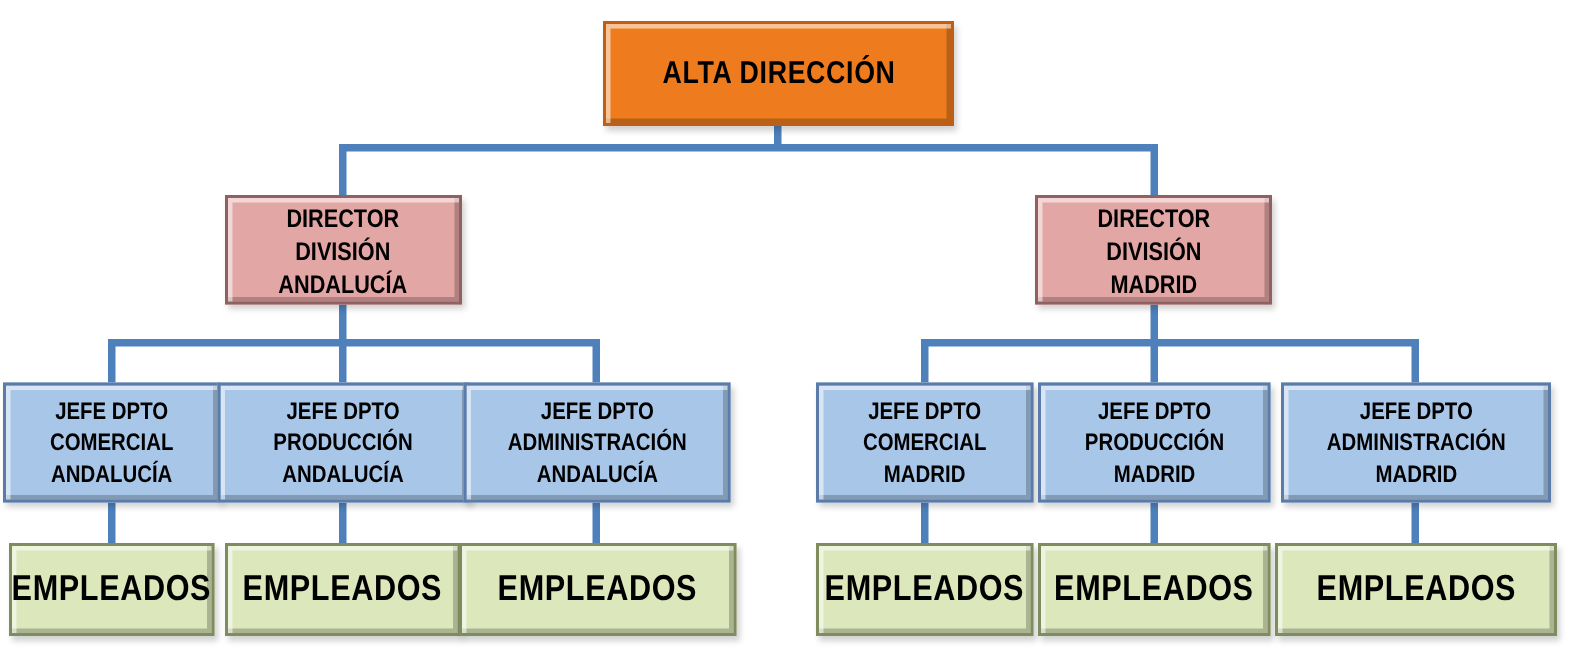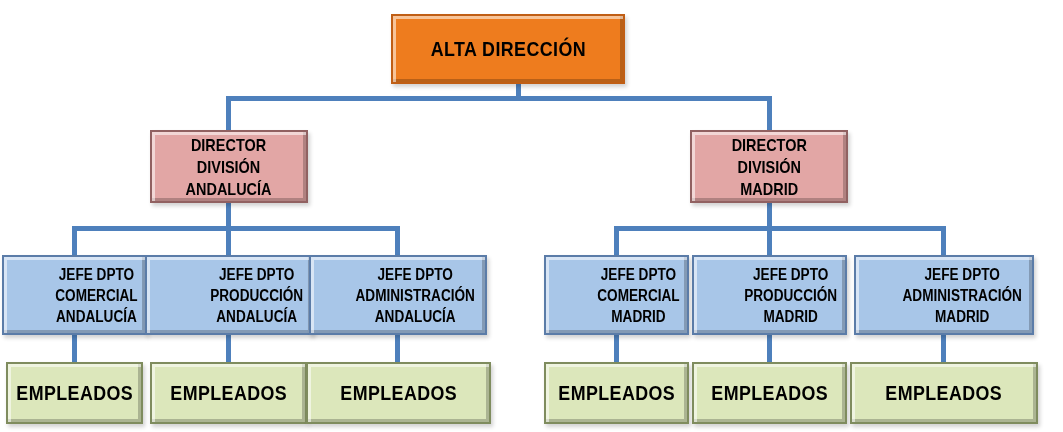"ALTA DIRECCIÓN" div.node { left: 391px -> 402px }
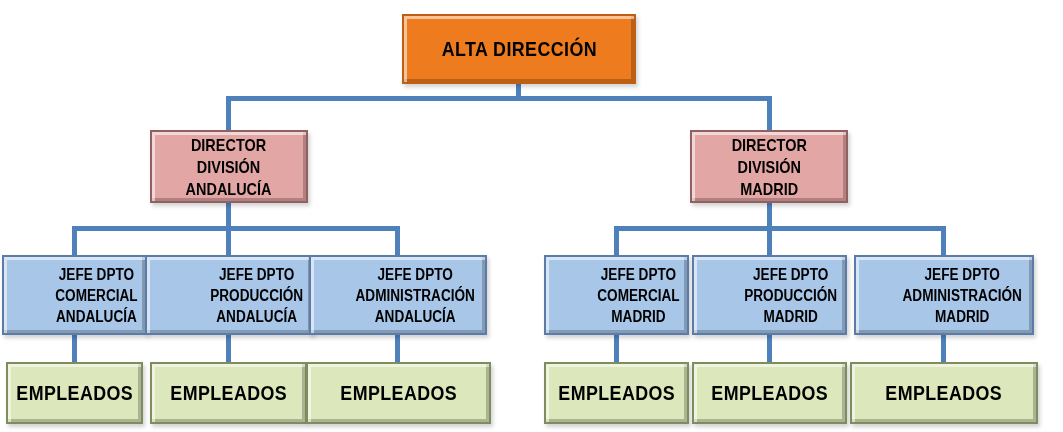"JEFE DPTO" .r-dep { justify-content: flex-end -> none }
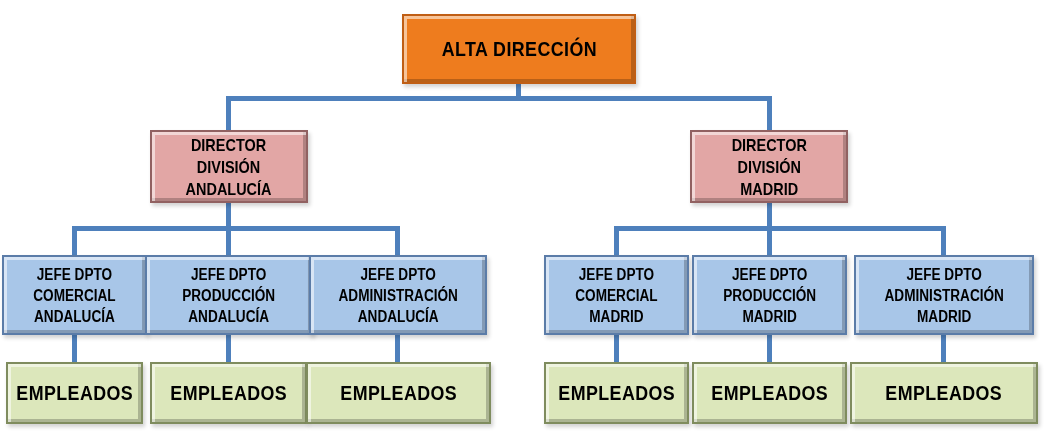"EMPLEADOS" .r-emp { font-size: 21px -> 24px }
